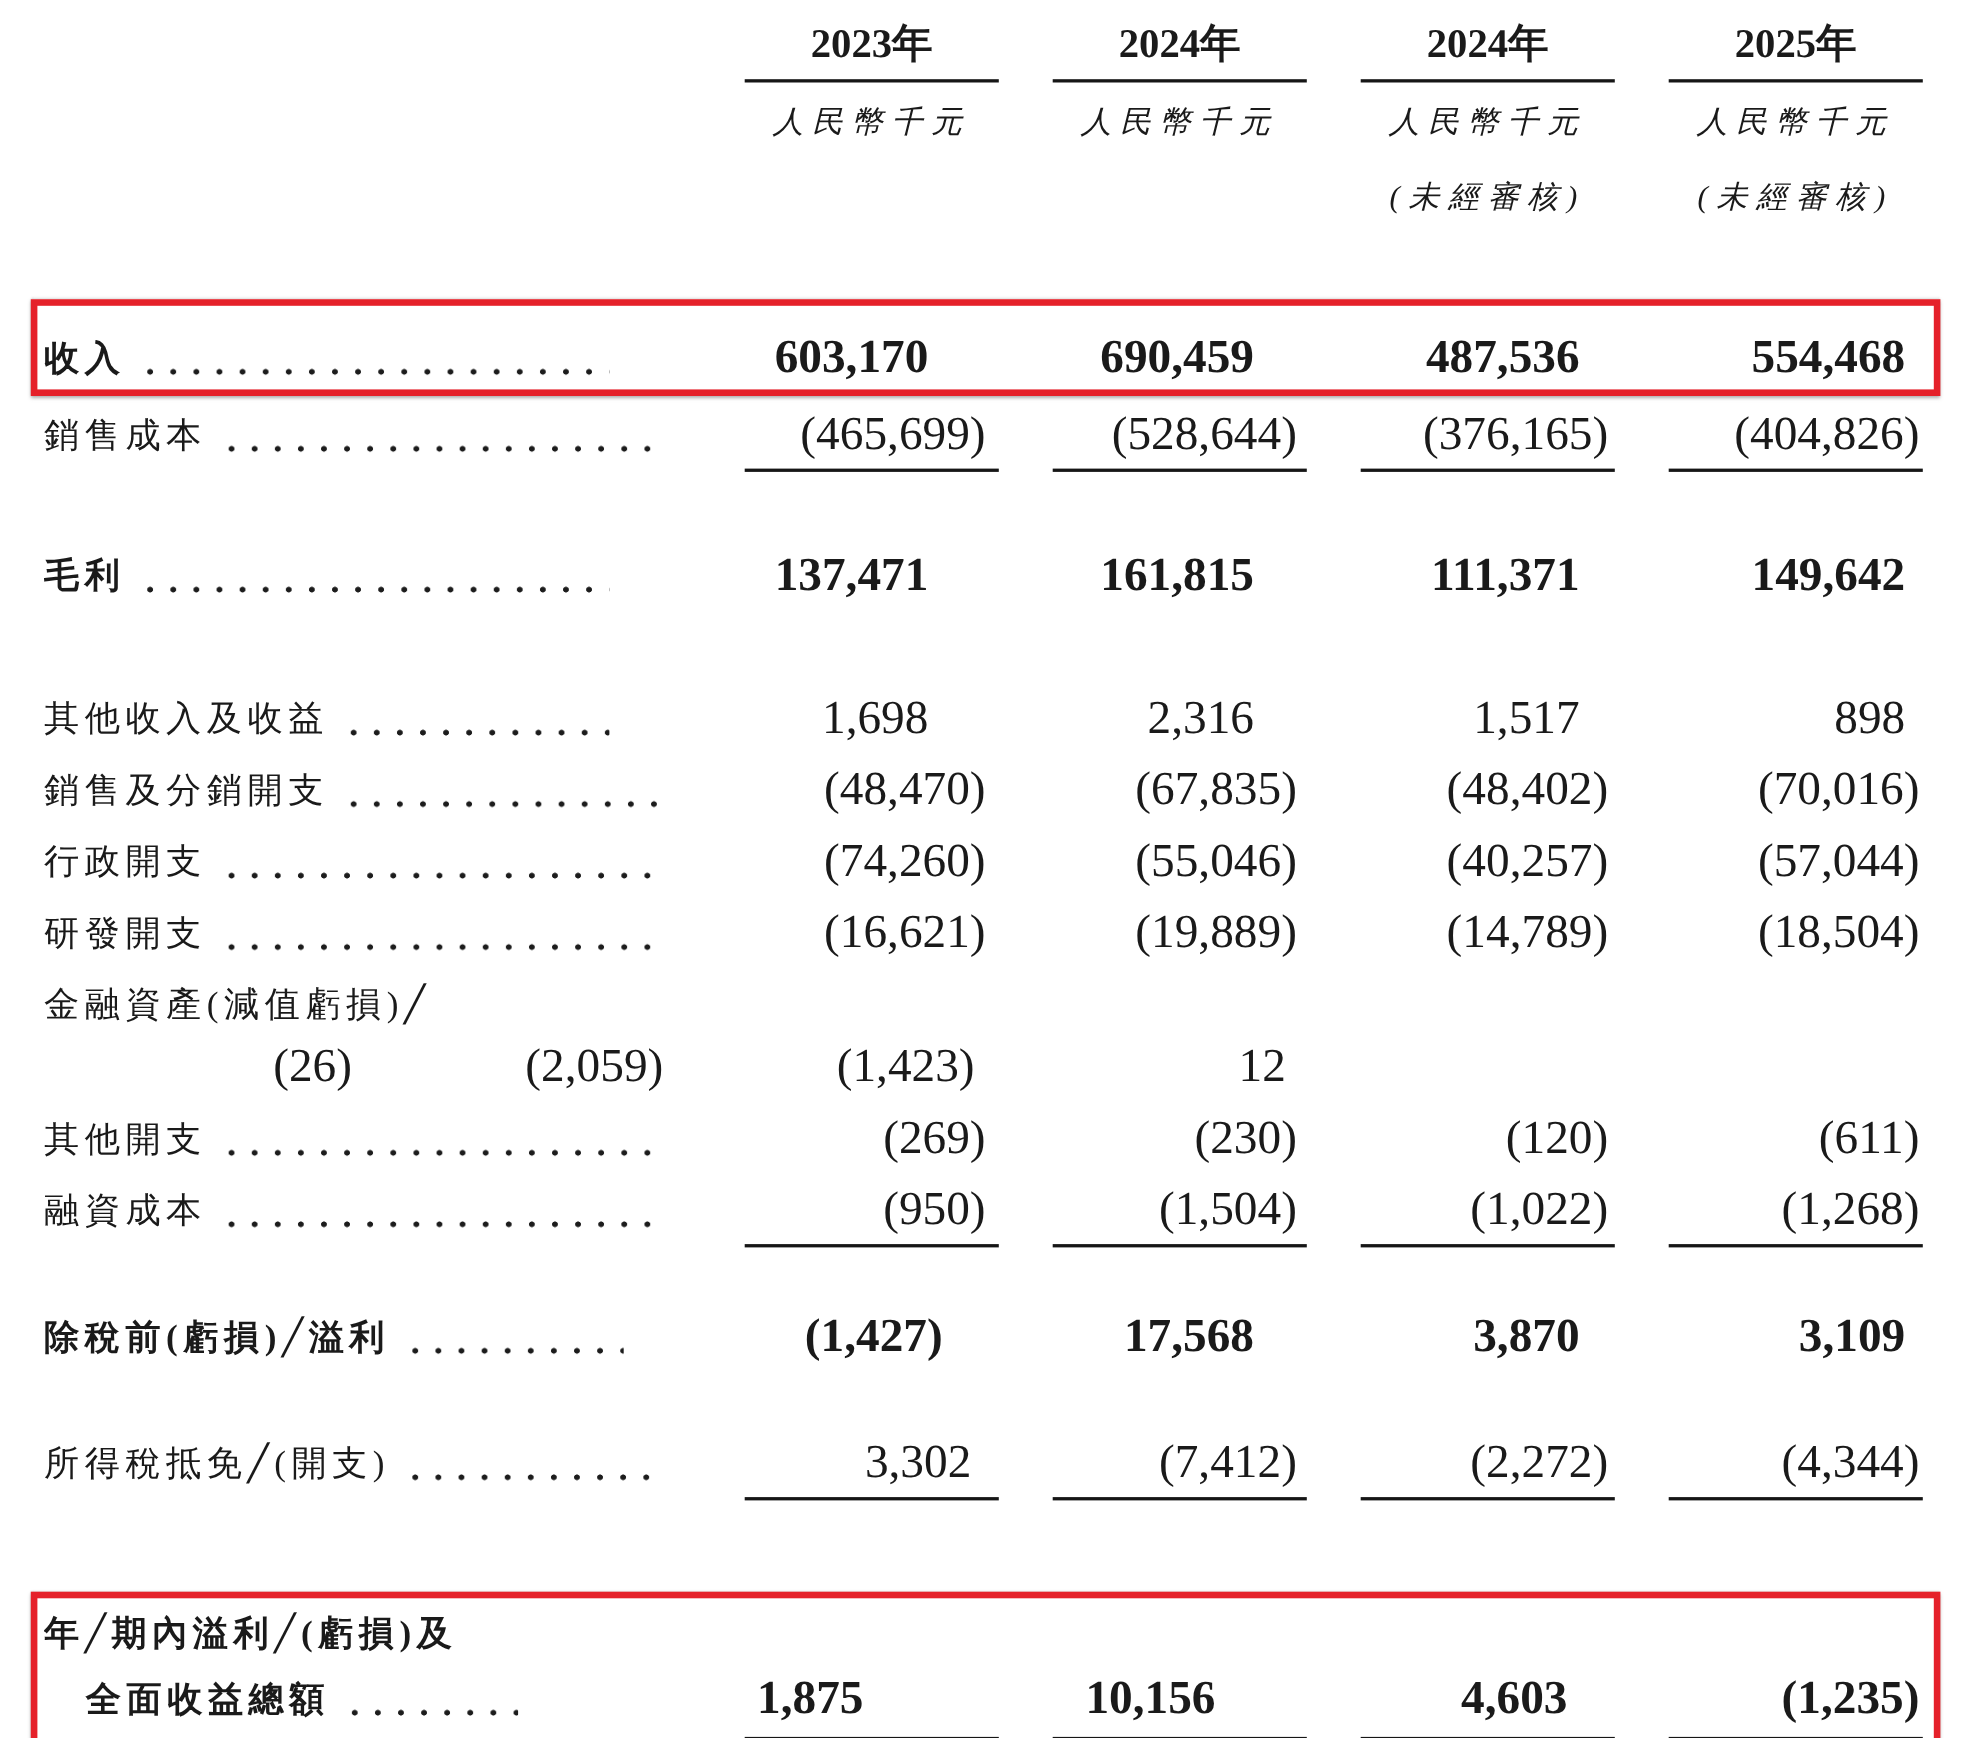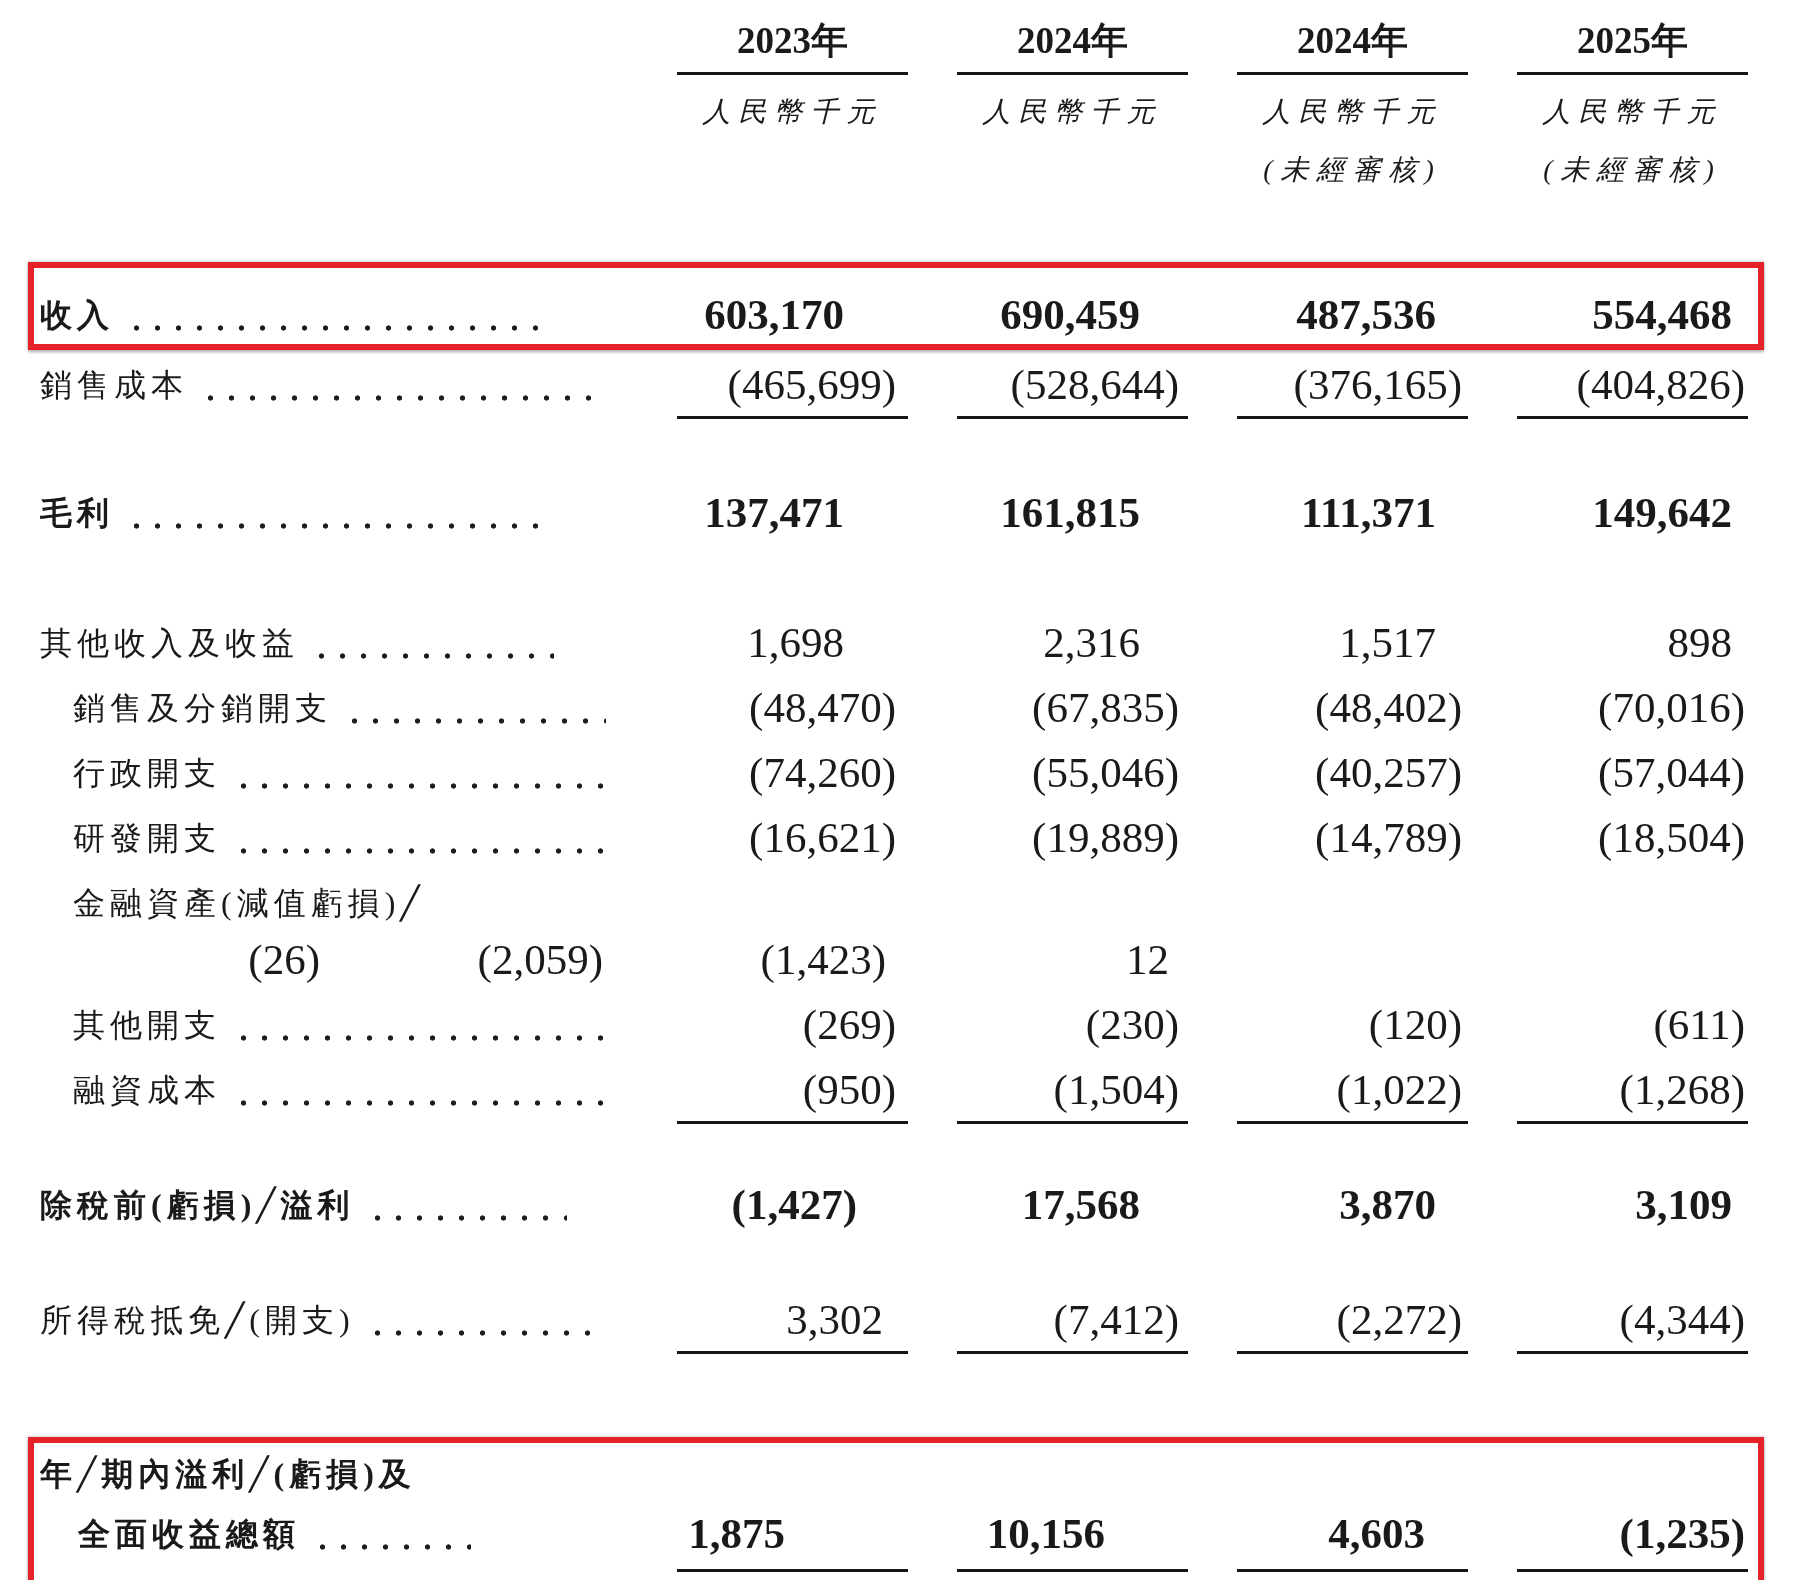"(未經審核)" .mt-notes { margin-top: 12px -> 22px }
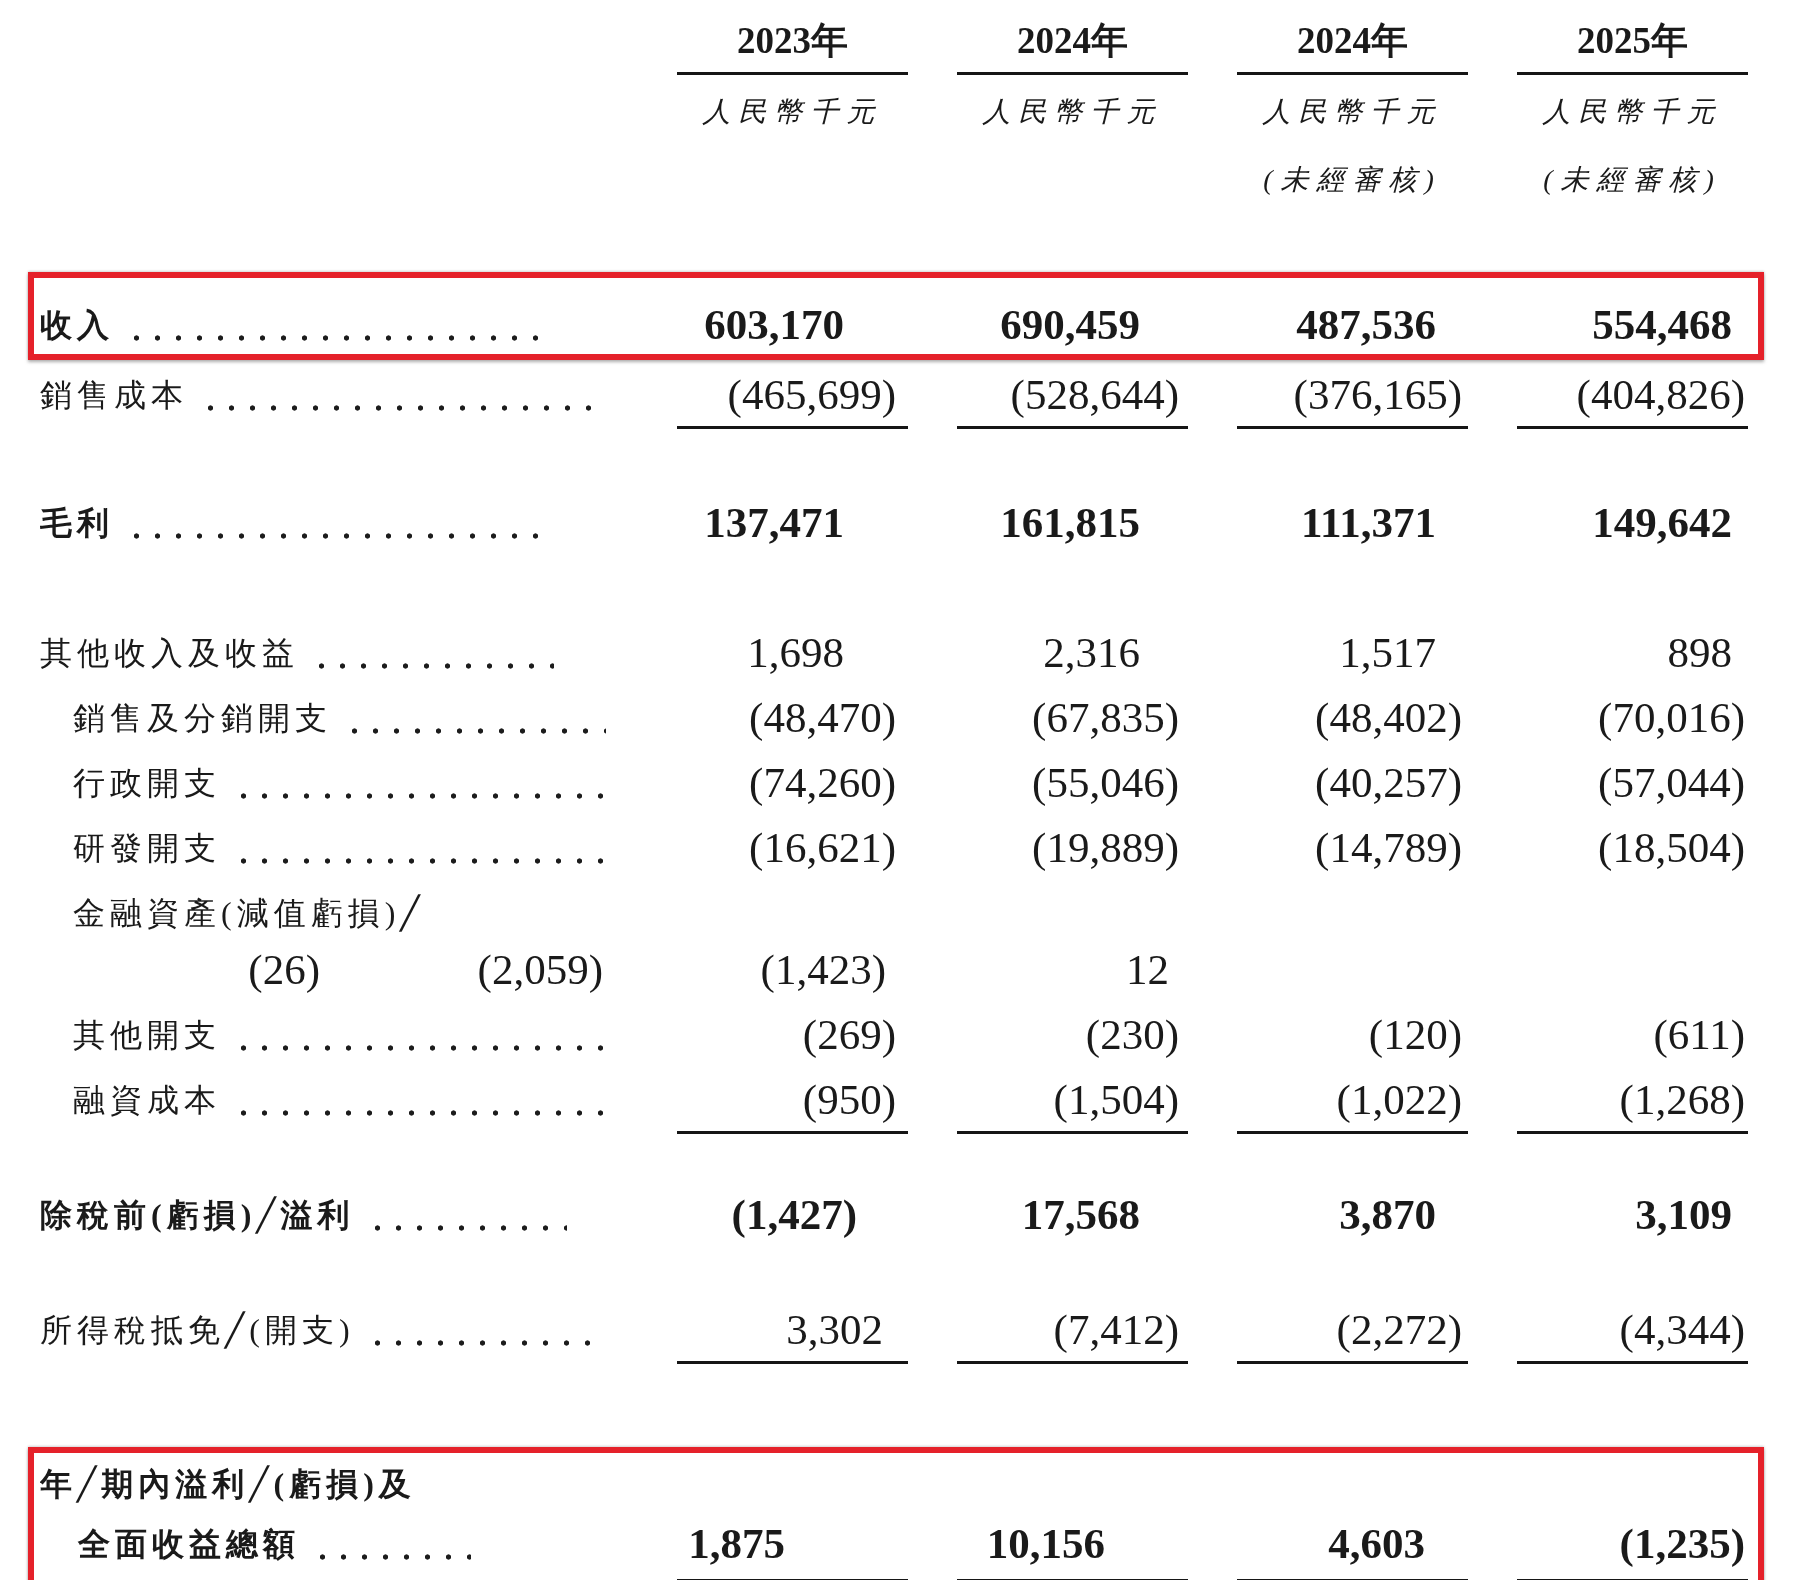"銷售及分銷開支" .mt-std { margin-left: 33px -> none }
